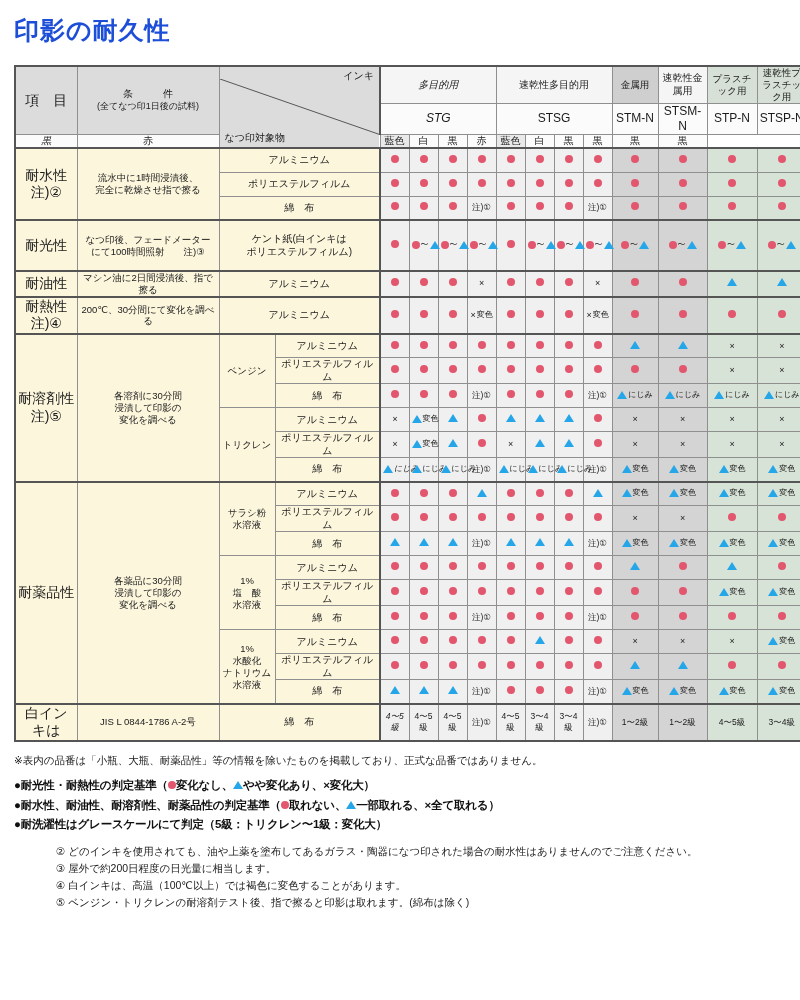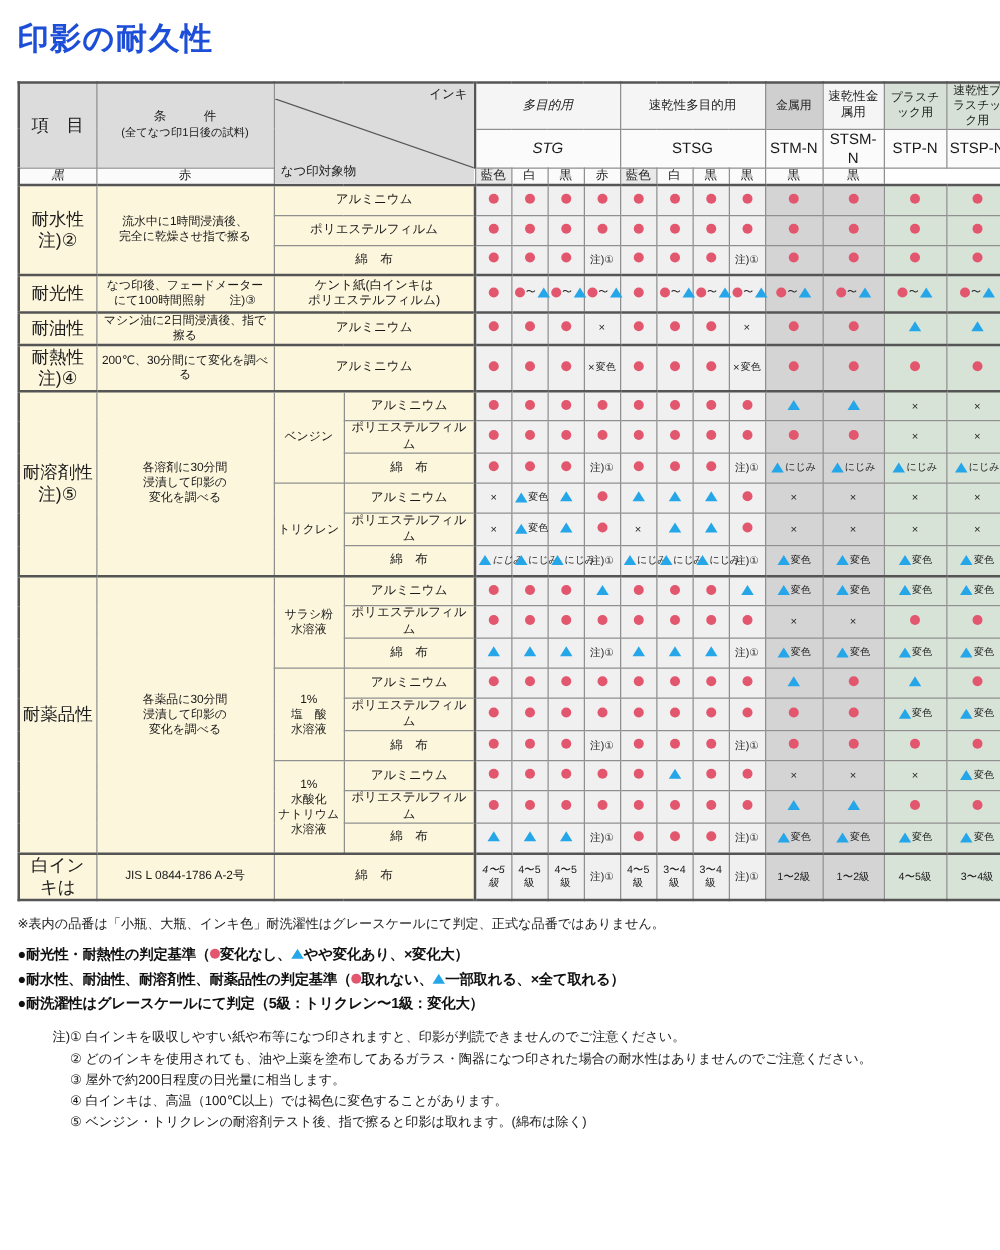"ケント紙(白インキは" td.lbl { height: 30px -> 51px }
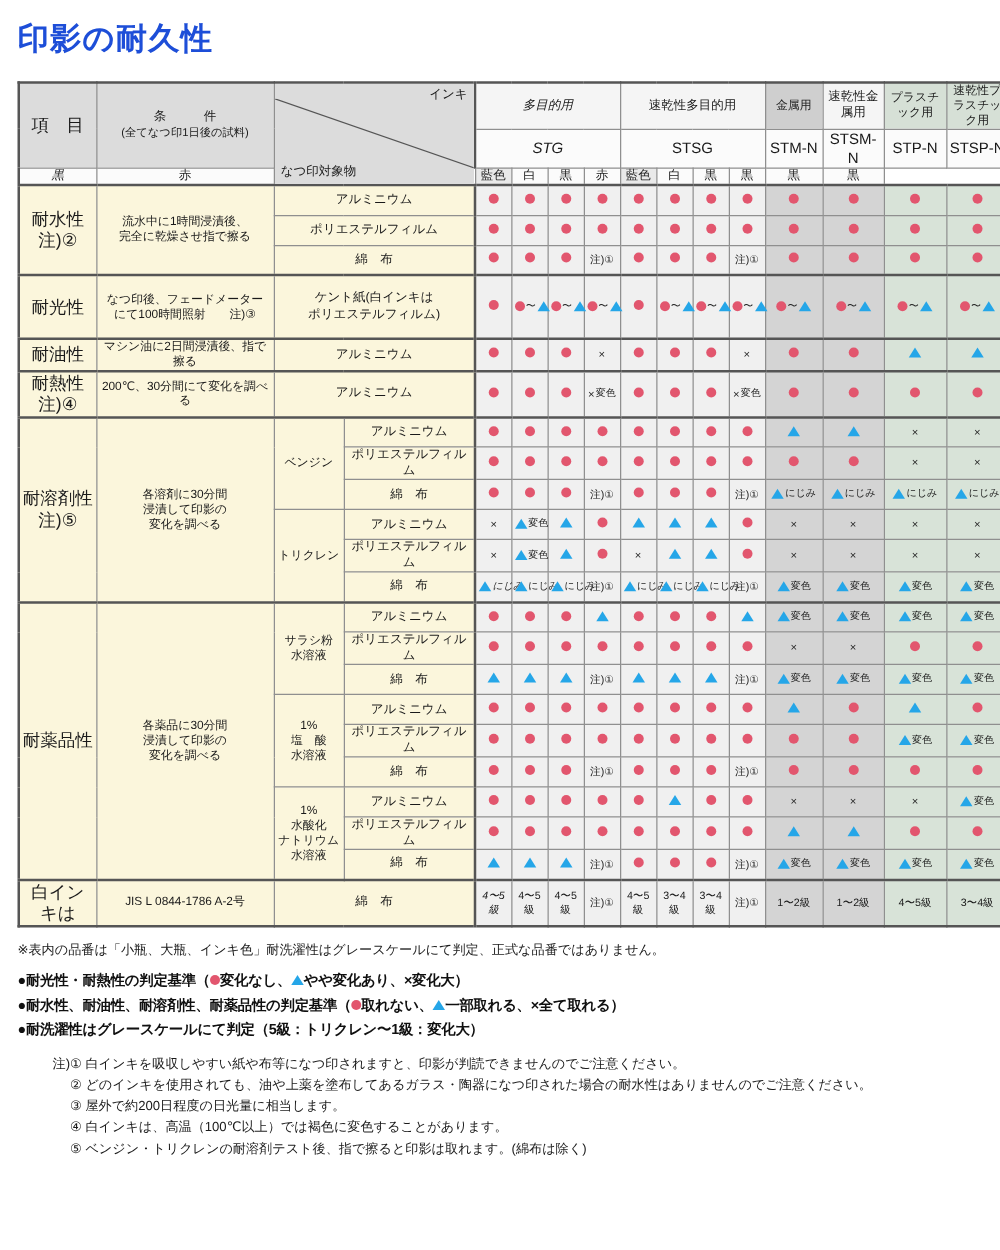"※表内の品番は「小瓶、大瓶、インキ色」耐洗濯性はグレースケールにて判定、正式な品" div.note-line { text: インキ色」耐洗濯性はグレースケールにて判定 -> 耐薬品性」等の情報を除いたものを掲載しており }
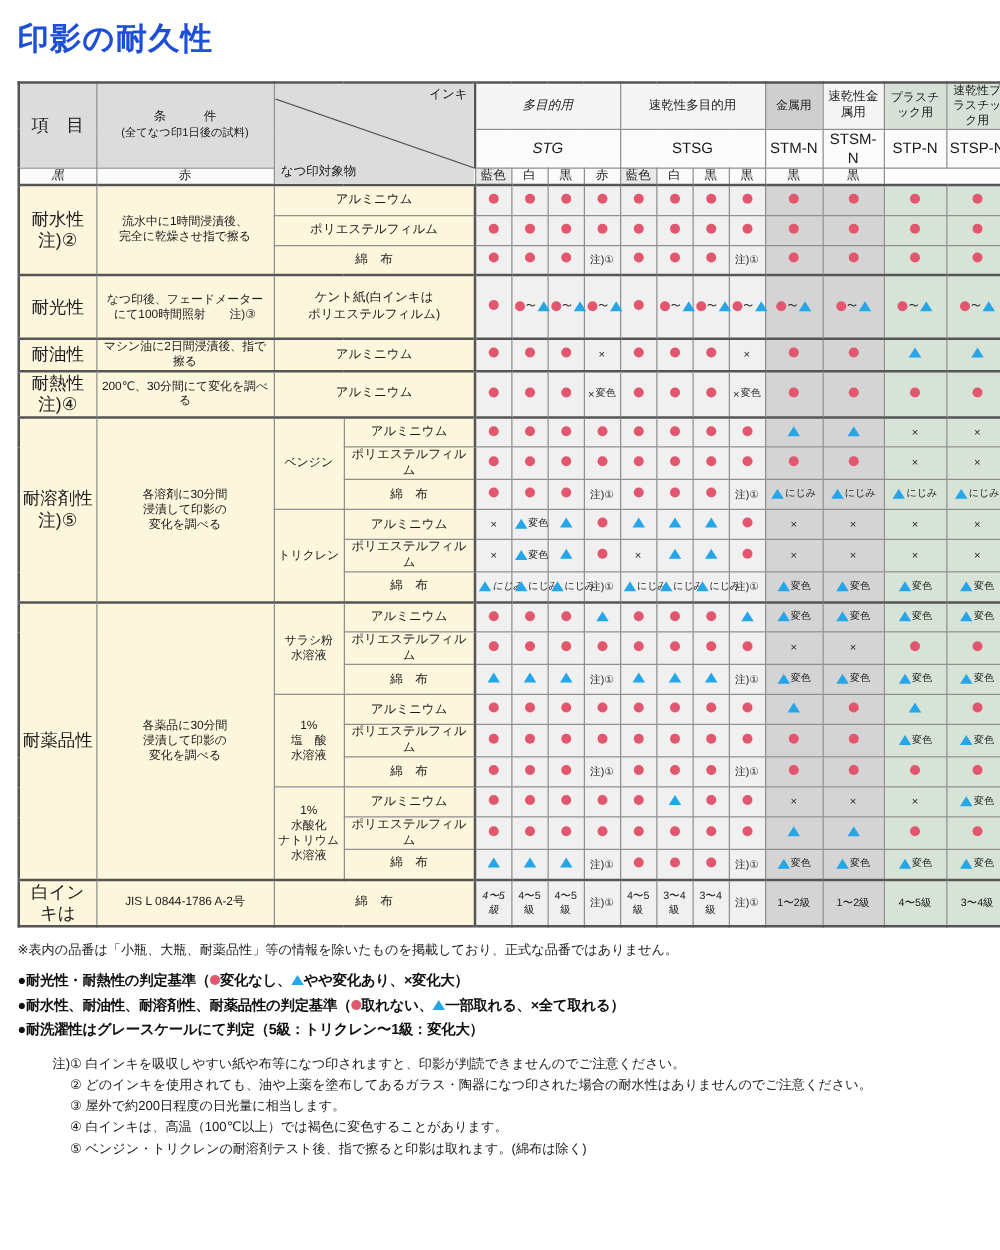"注)① 白インキを吸収しやすい紙や布等になつ印されますと、印影が判読できませんのでご注意ください。" div.numbered { html: <div><span>注)</span>① 白インキを吸収しやすい紙や布等になつ印されますと、印影が判読できませんのでご注意ください。</div> -> none }
